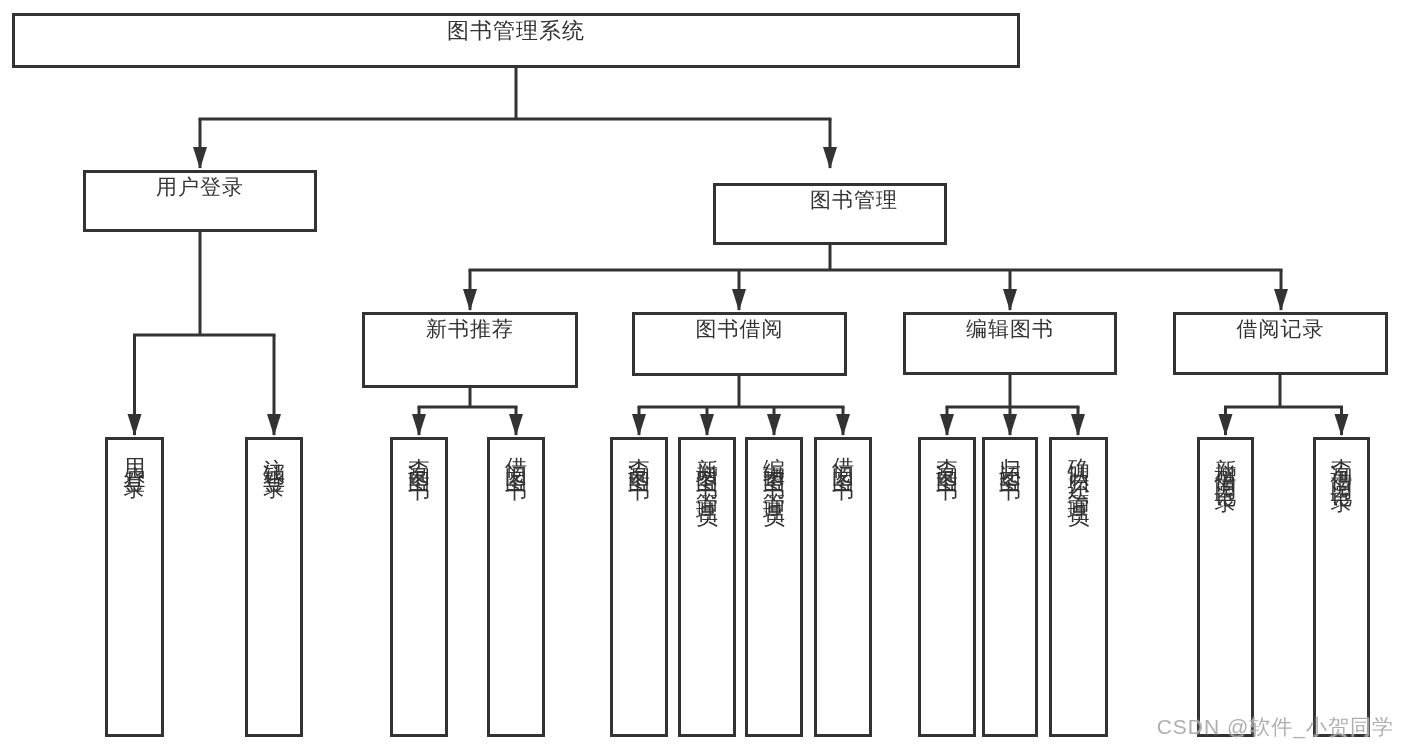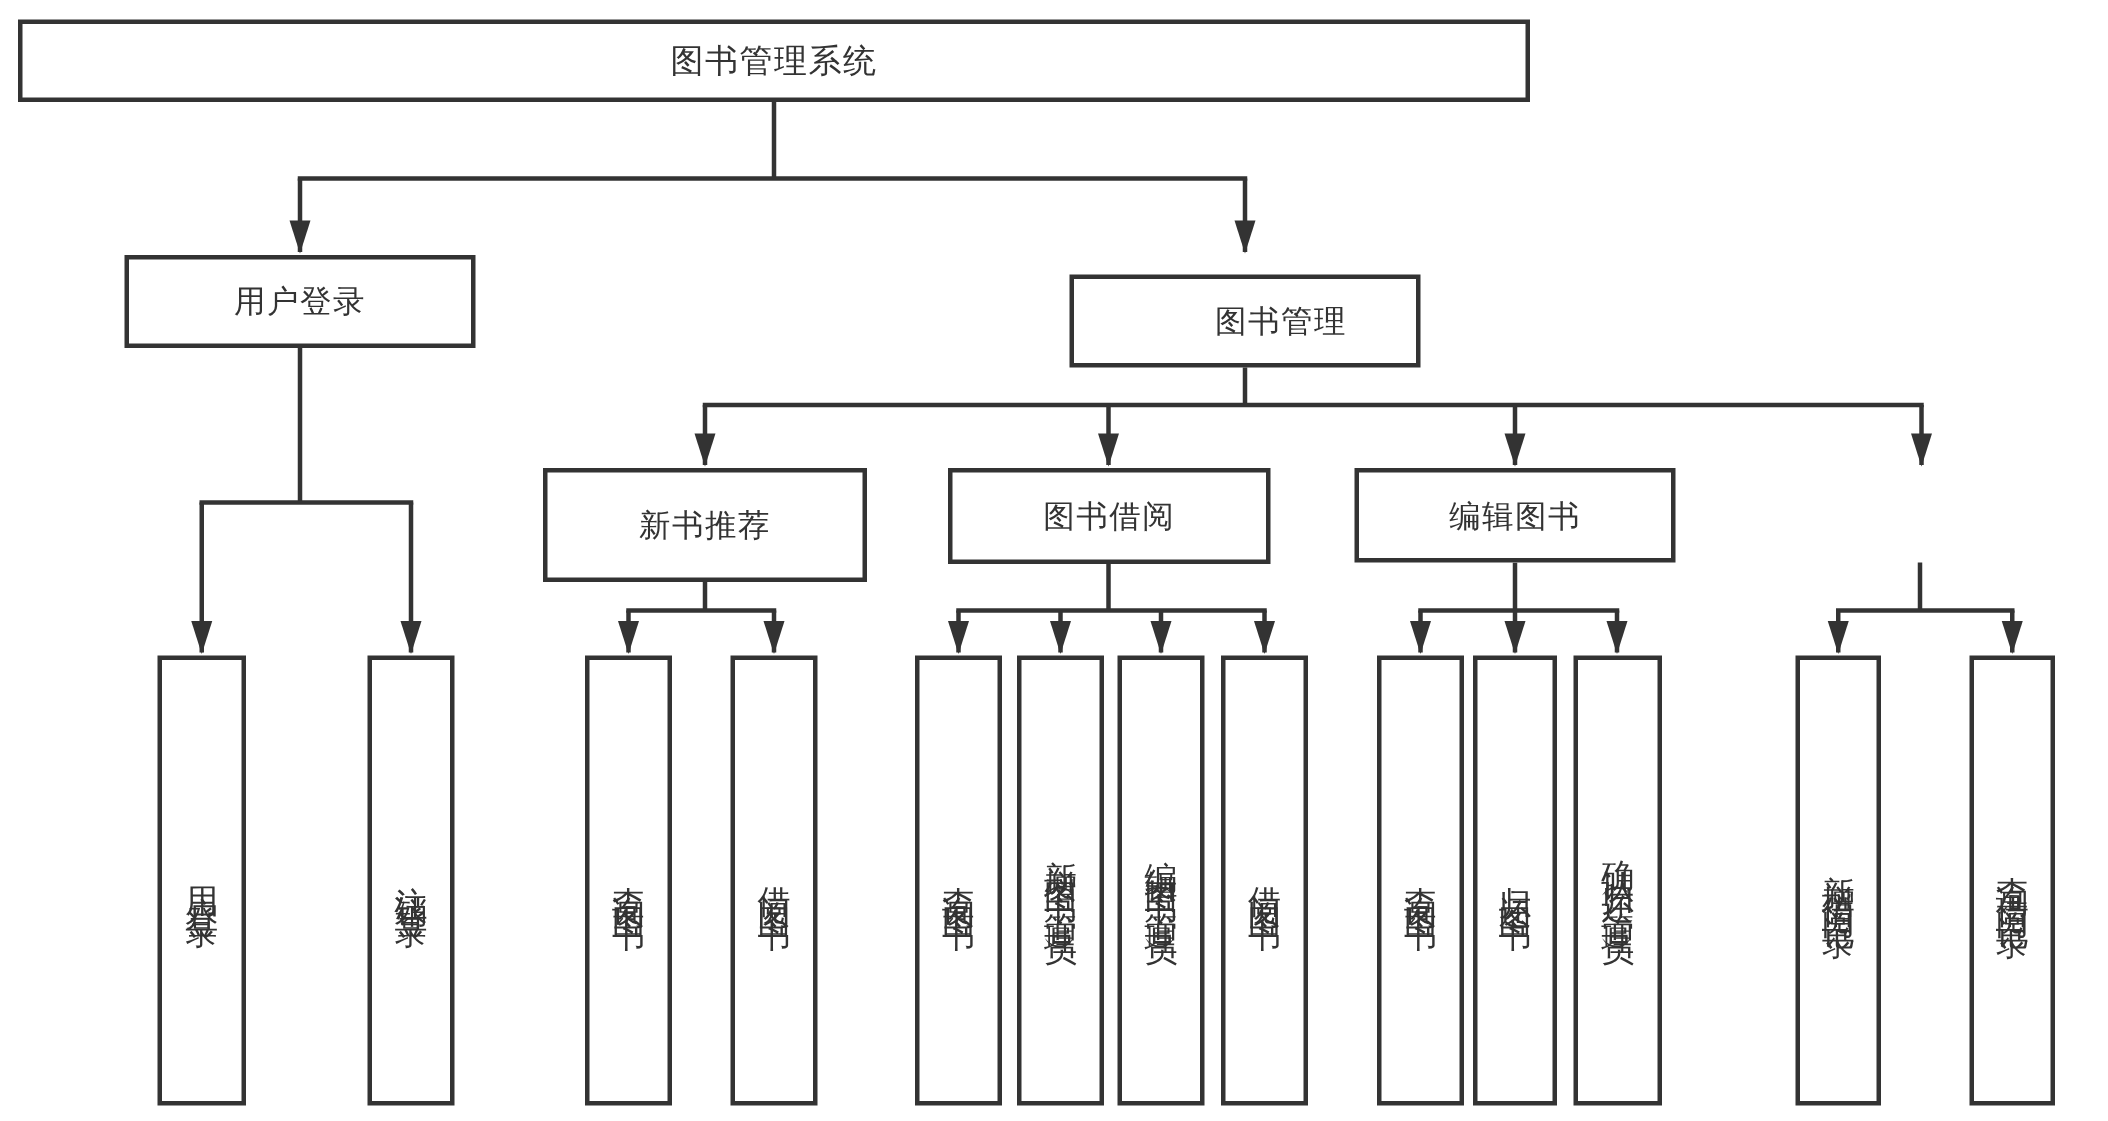"图书管理系统" .node { align-items: center -> flex-start }
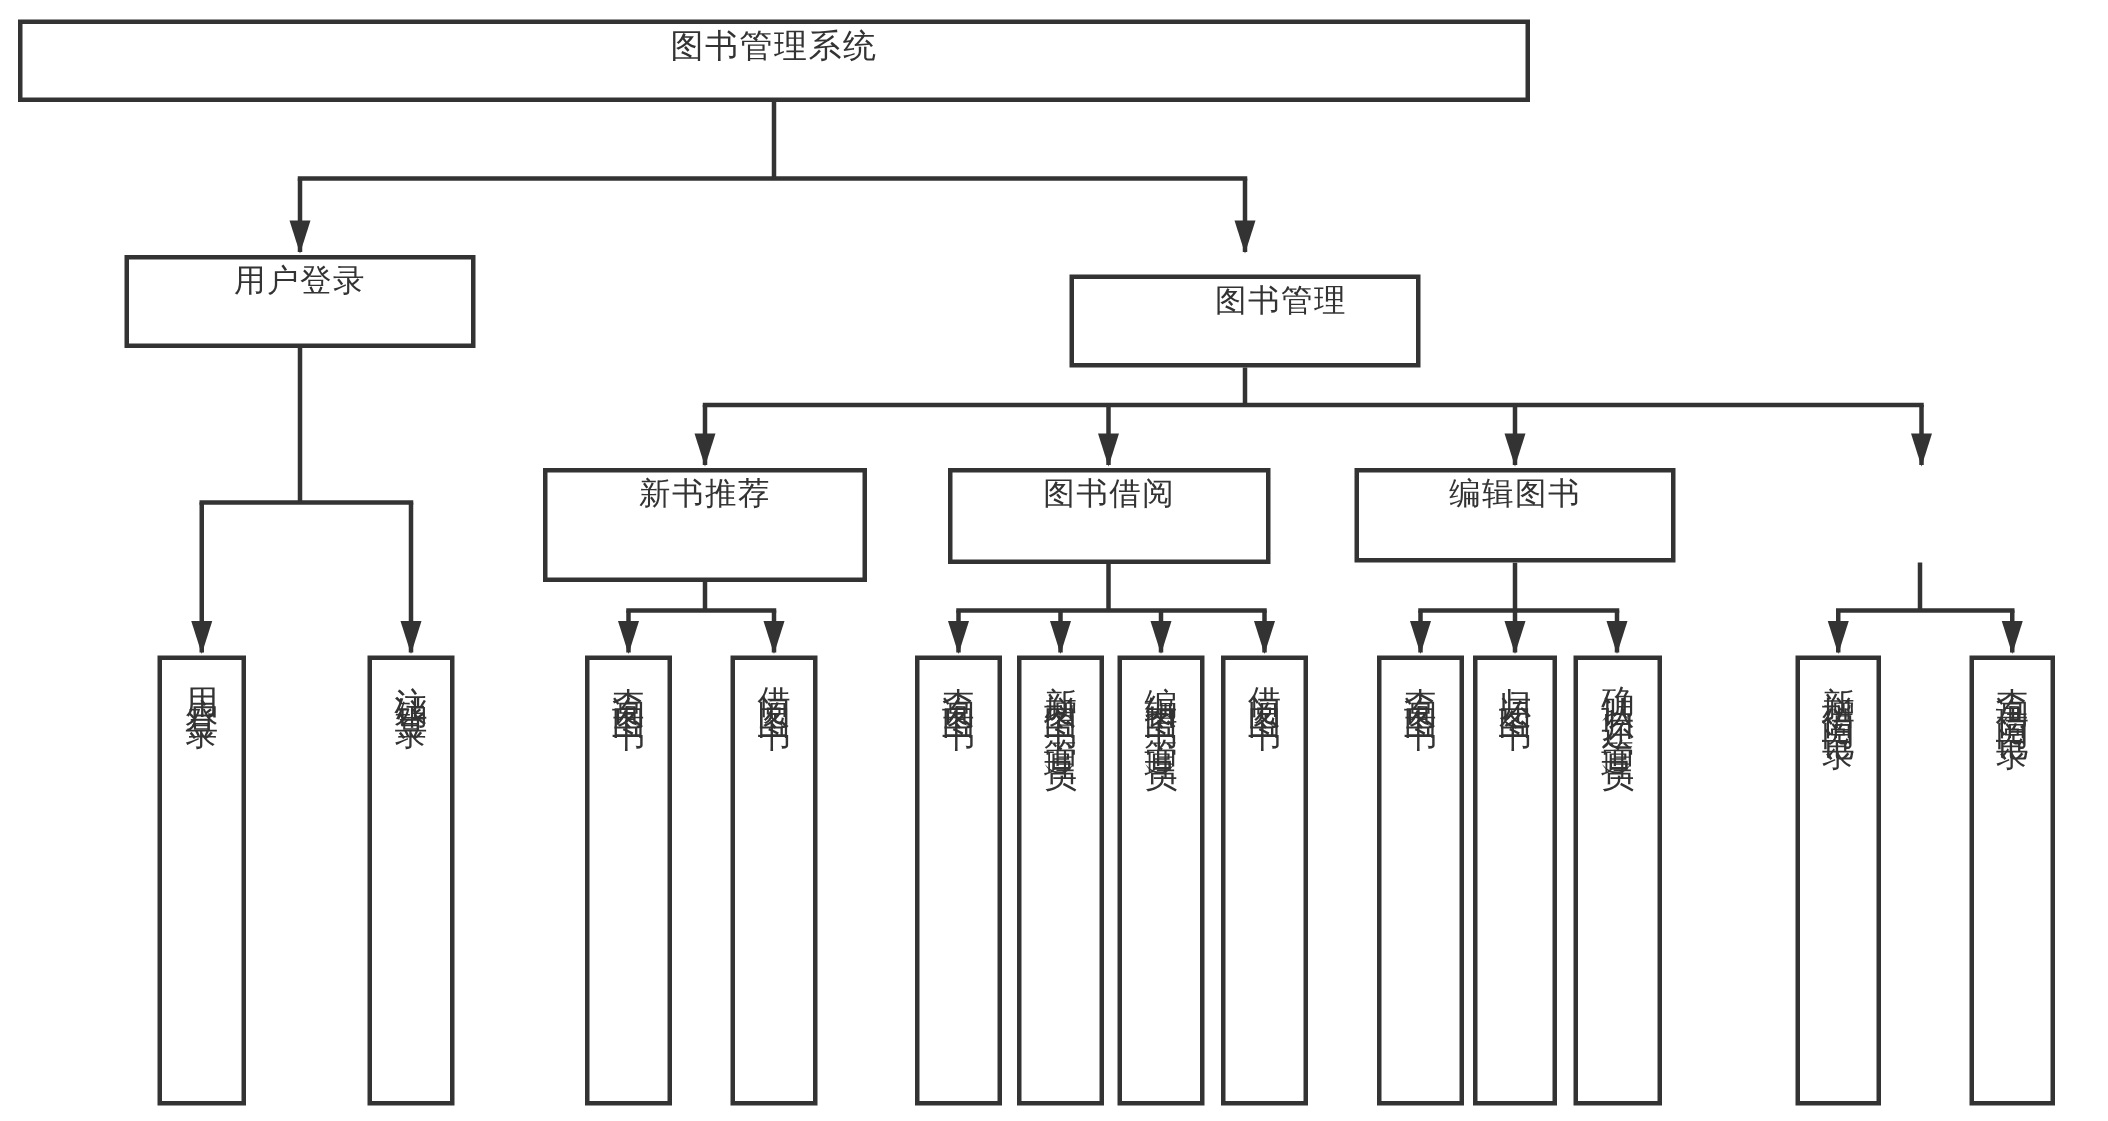"借阅记录" div.node { html: none -> <div> <span>借阅记录</span> </div> }
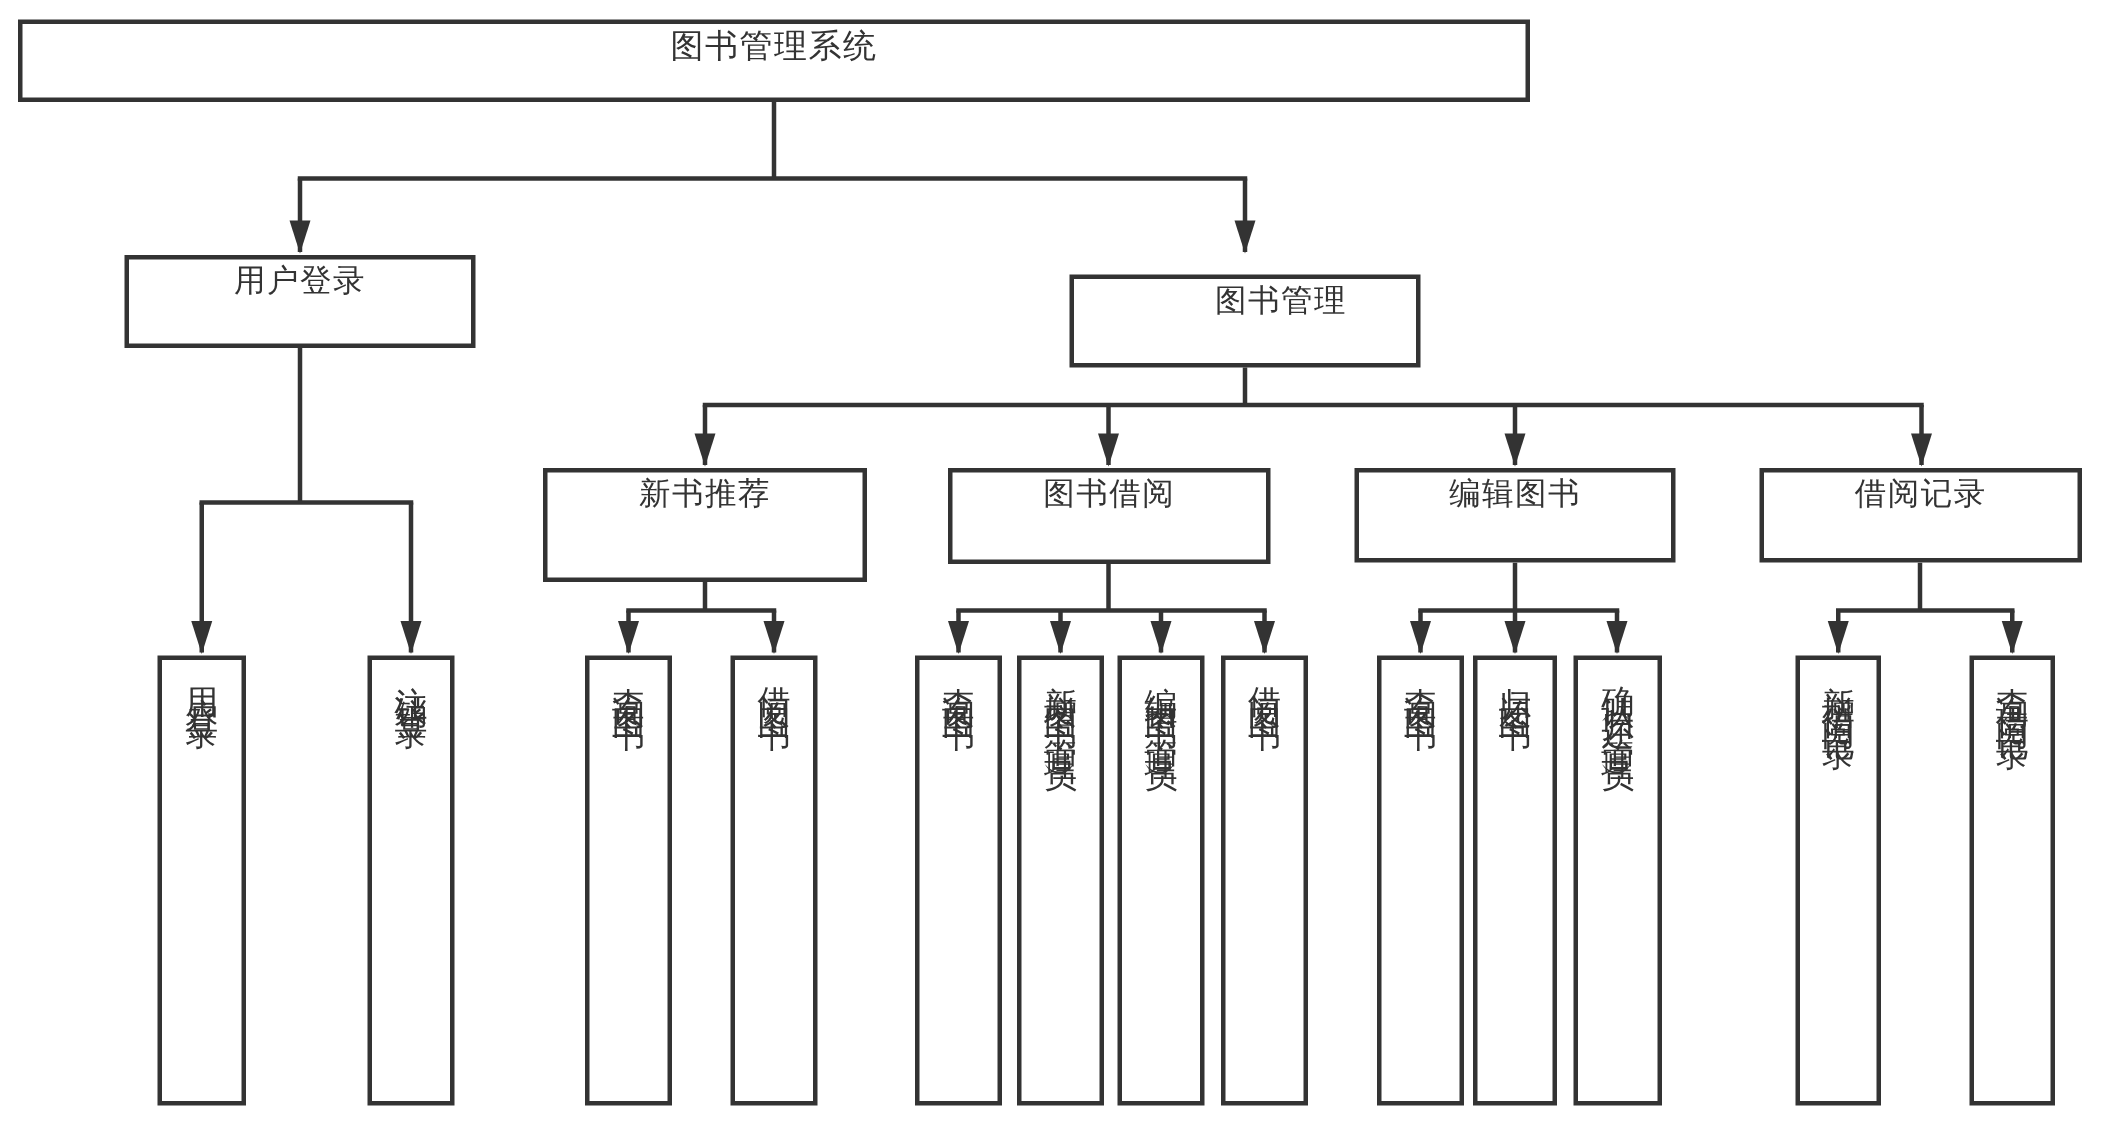"CSDN @软件_小贺同学" div.watermark { html: none -> <div>CSDN @软件_小贺同学</div> }
